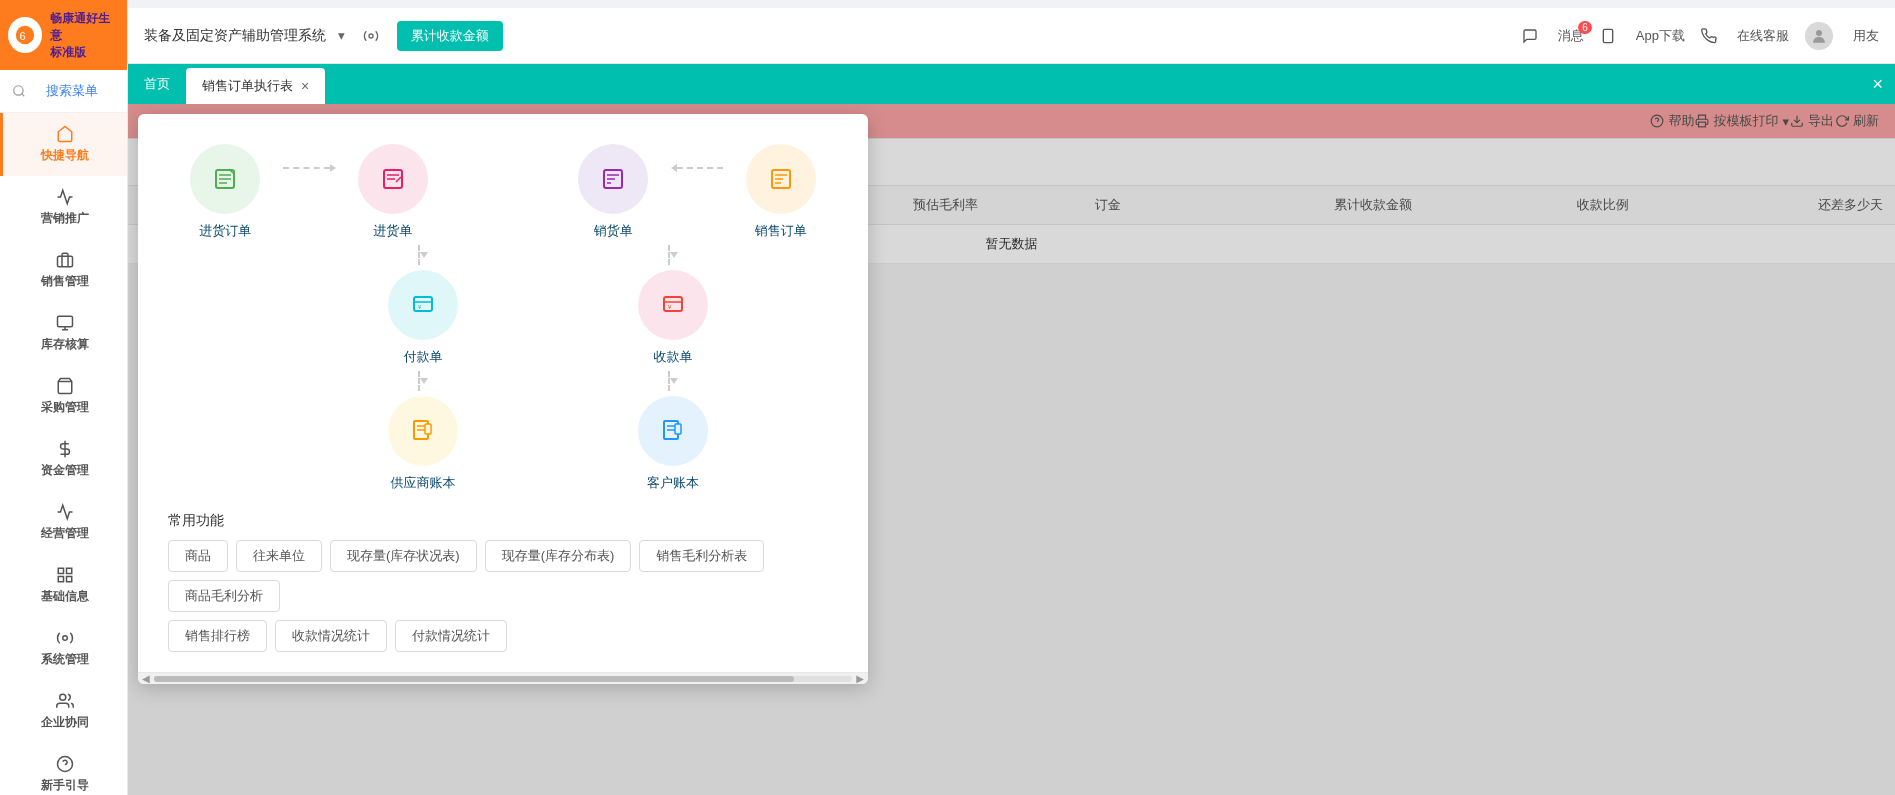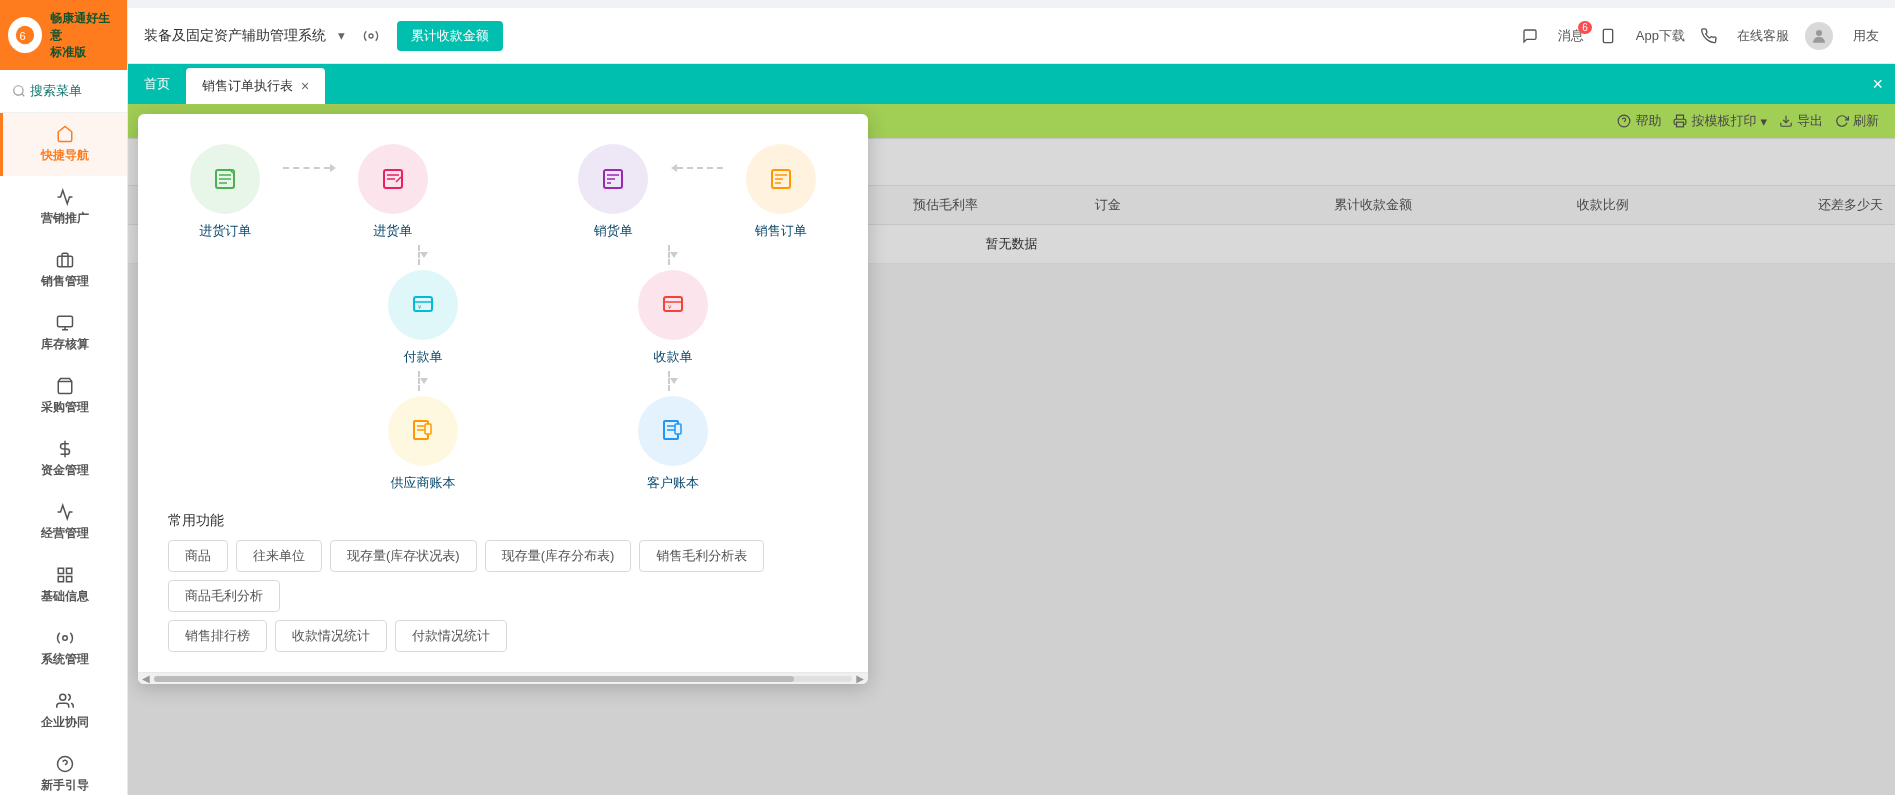"畅康通好生意" .sidebar-logo-text { color: #14532d -> #4c1d95 }
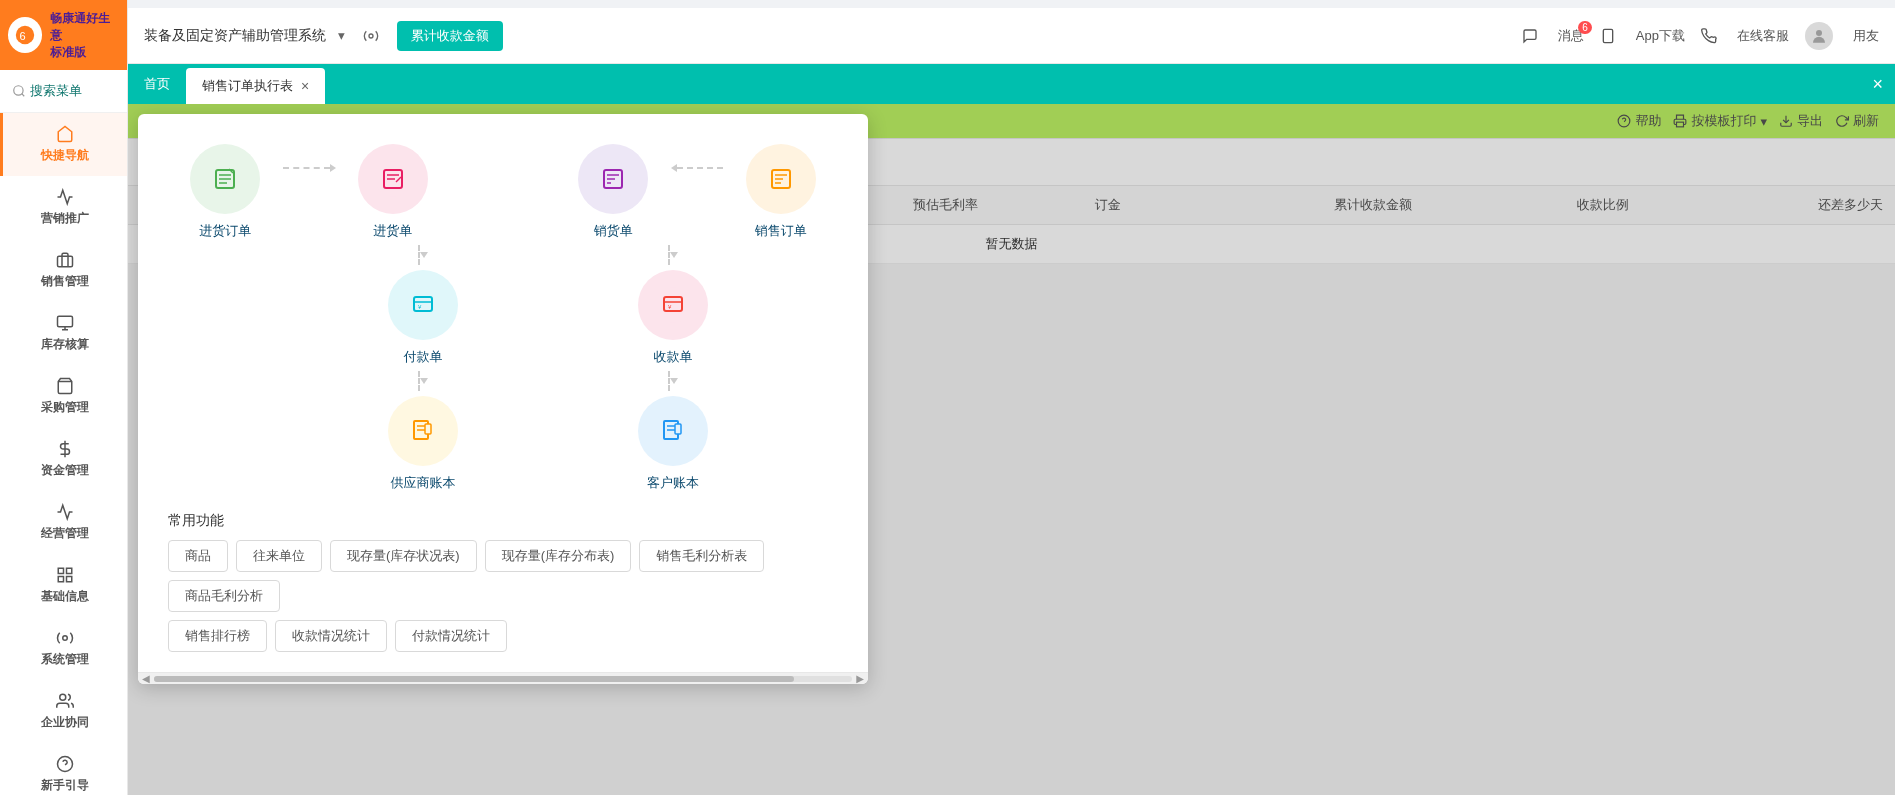"搜索菜单" .sidebar-search-btn { color: #0f766e -> #3b82f6; gap: 4px -> 20px }
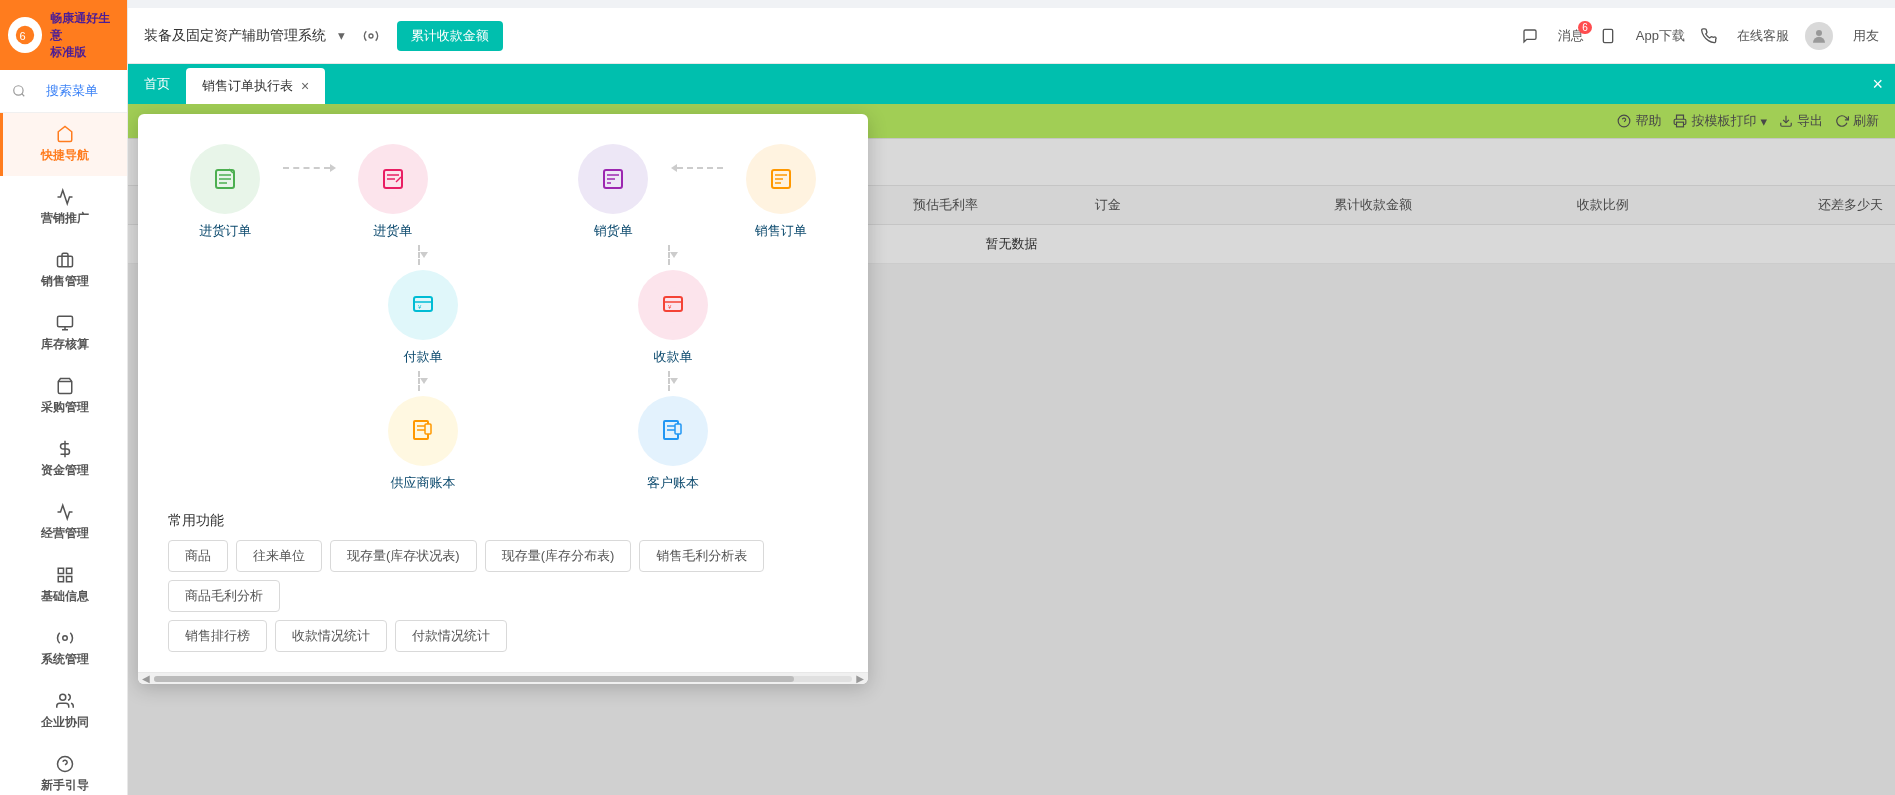"帮助" .content-toolbar { background: #bef264 -> #fca5a5; gap: 12px -> 1px }
